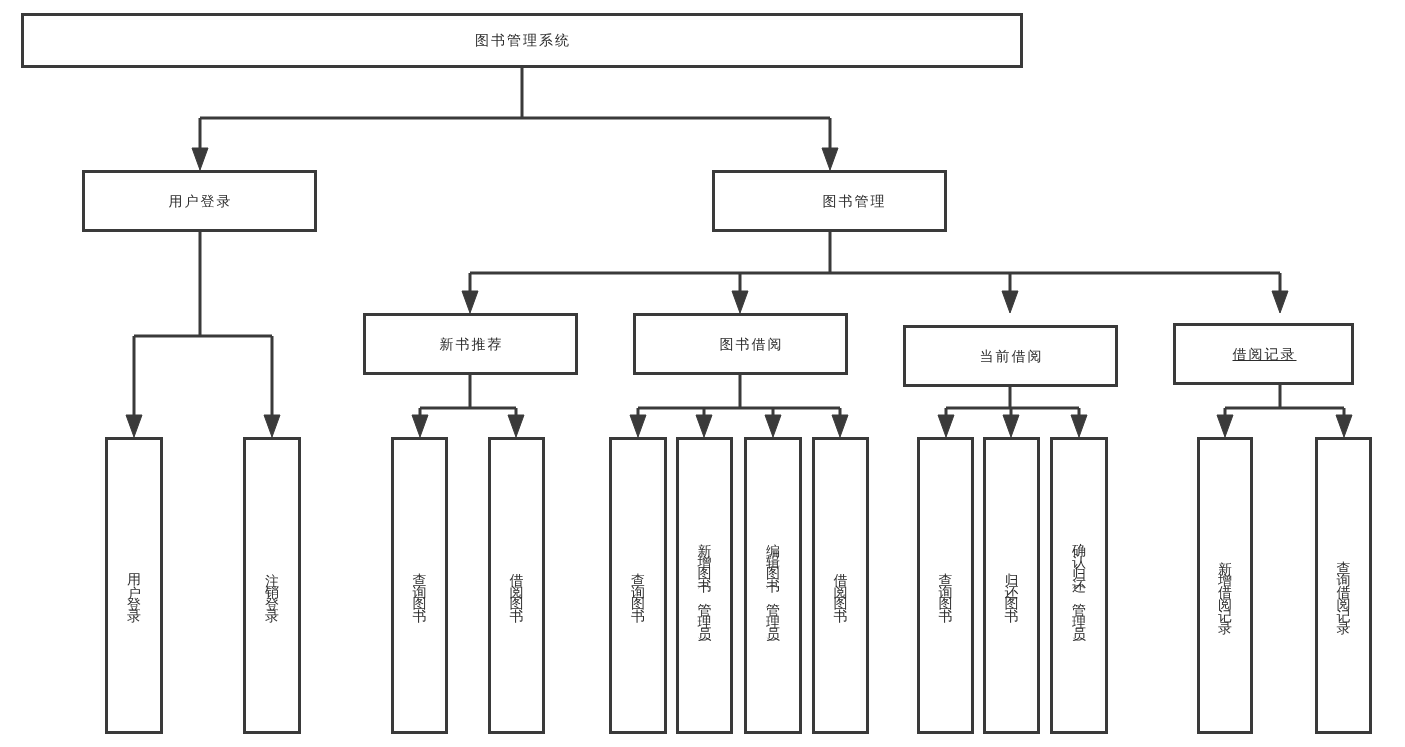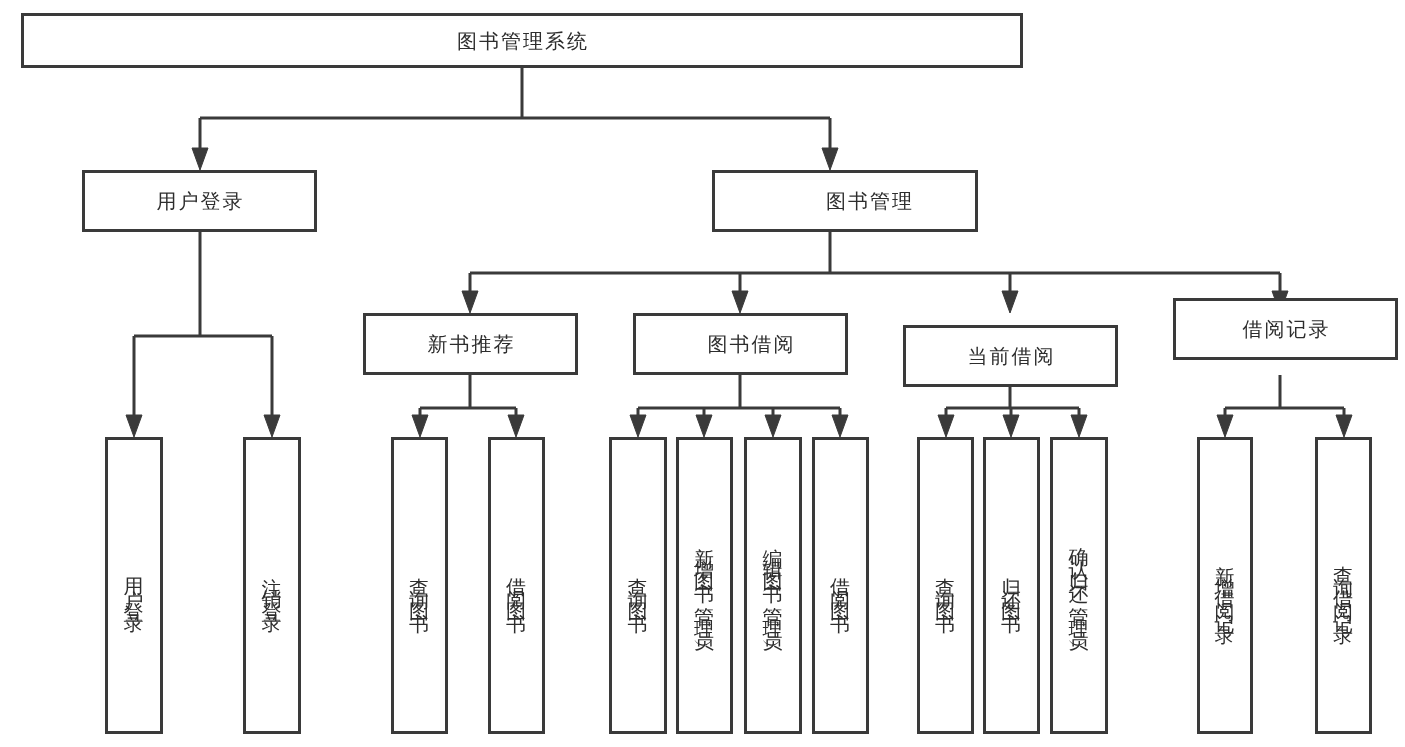"图书管理系统" .node { font-size: 20px -> 14px }
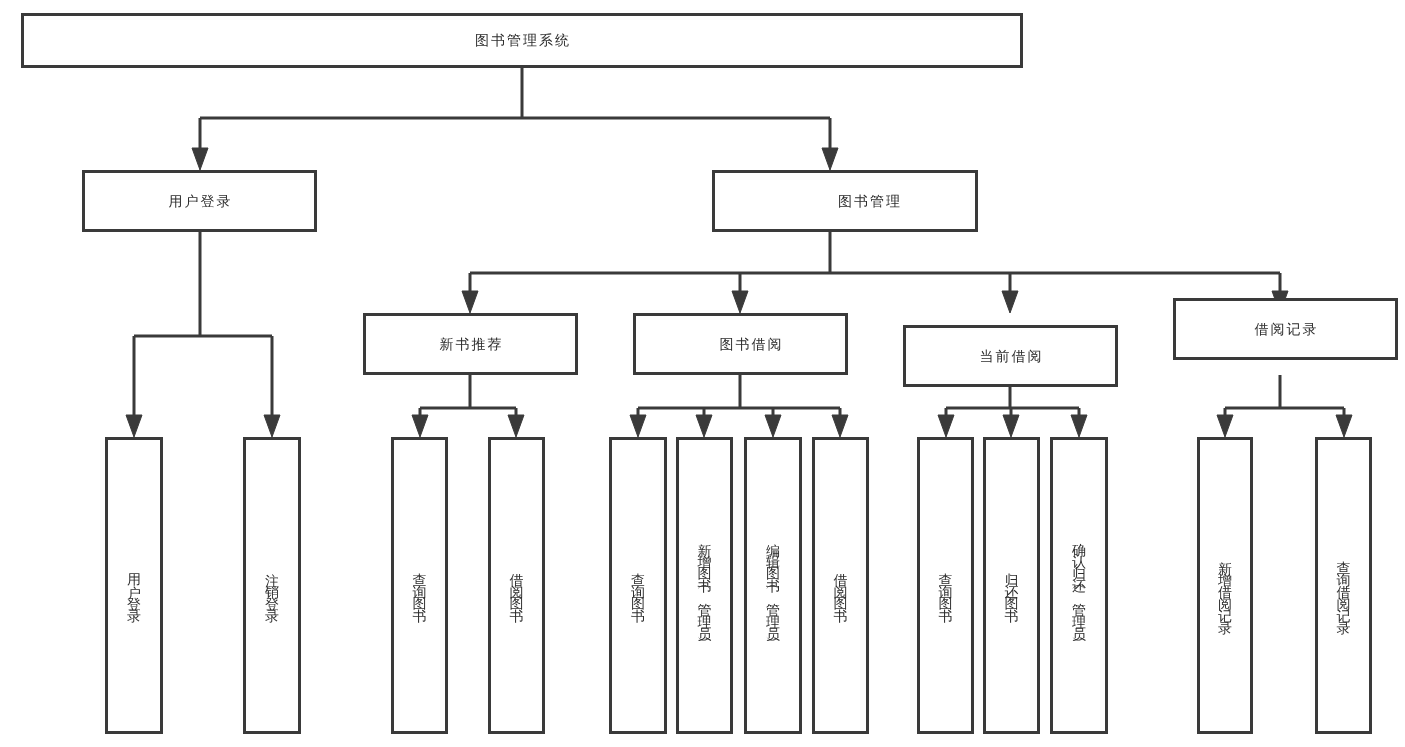"图书管理" div.node { width: 266px -> 235px }
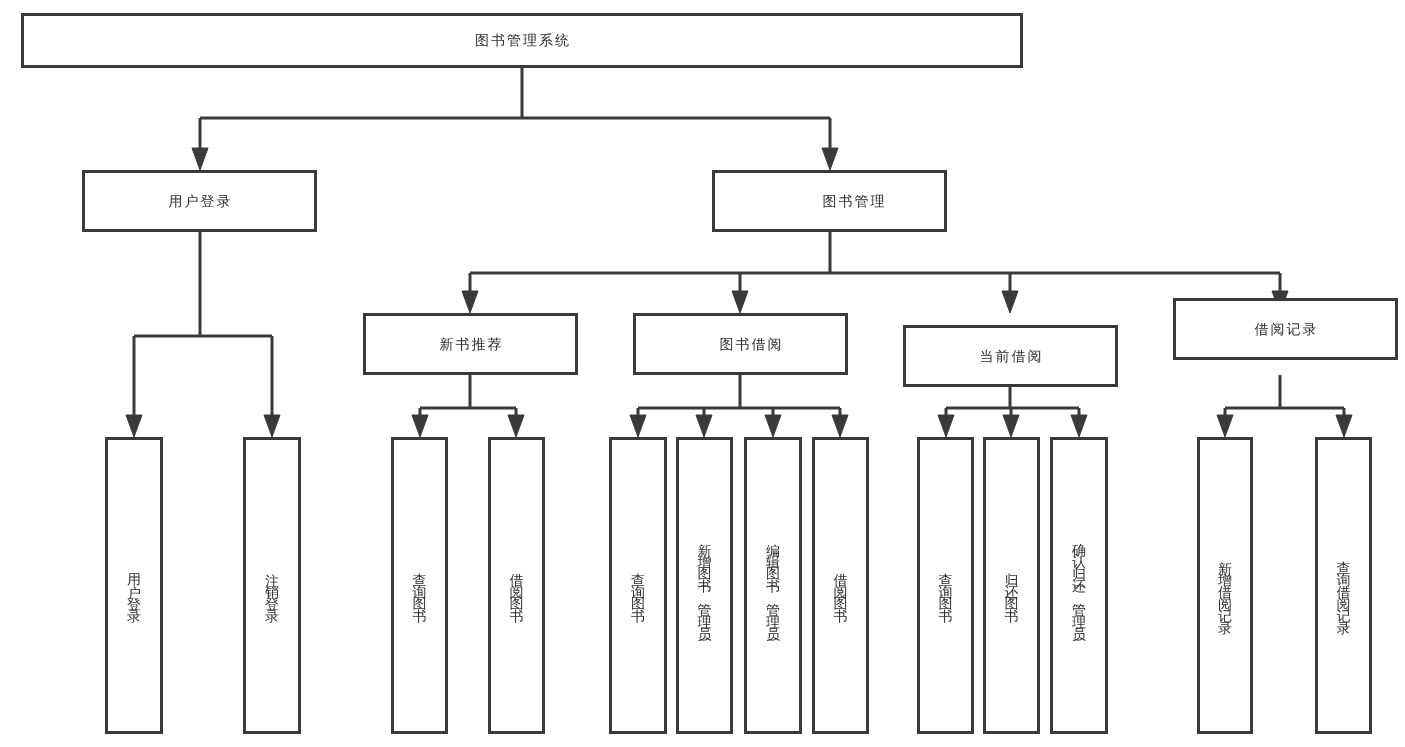"借阅记录" div.node { text-decoration: none -> underline; top: 298px -> 323px; width: 225px -> 181px }
